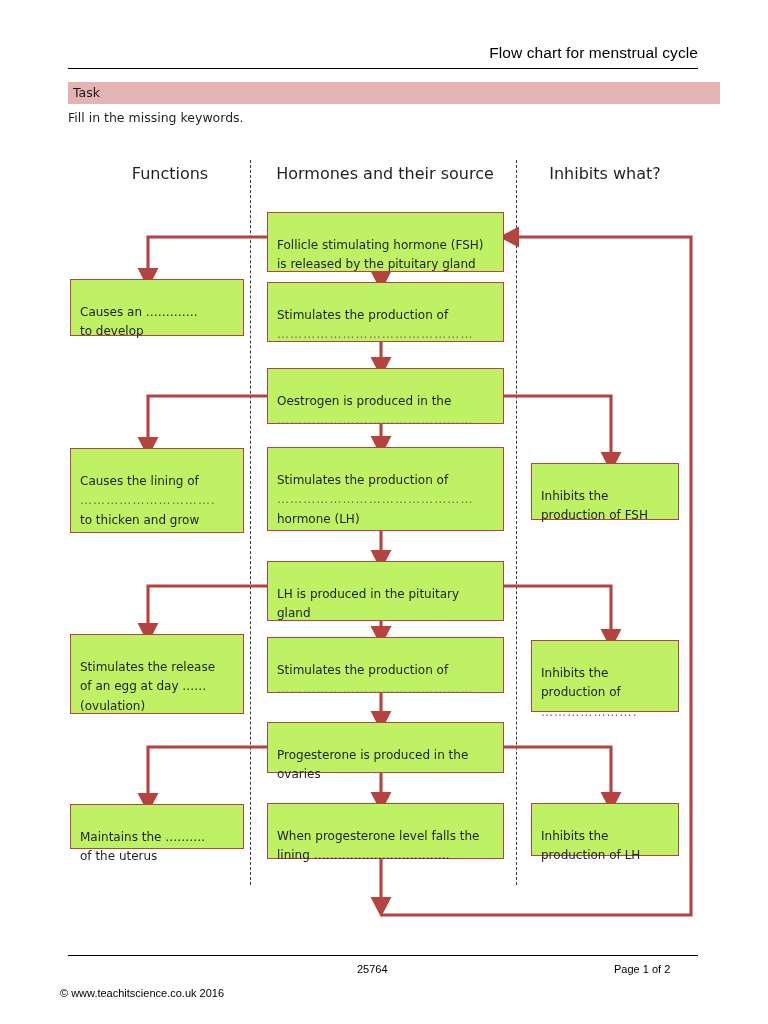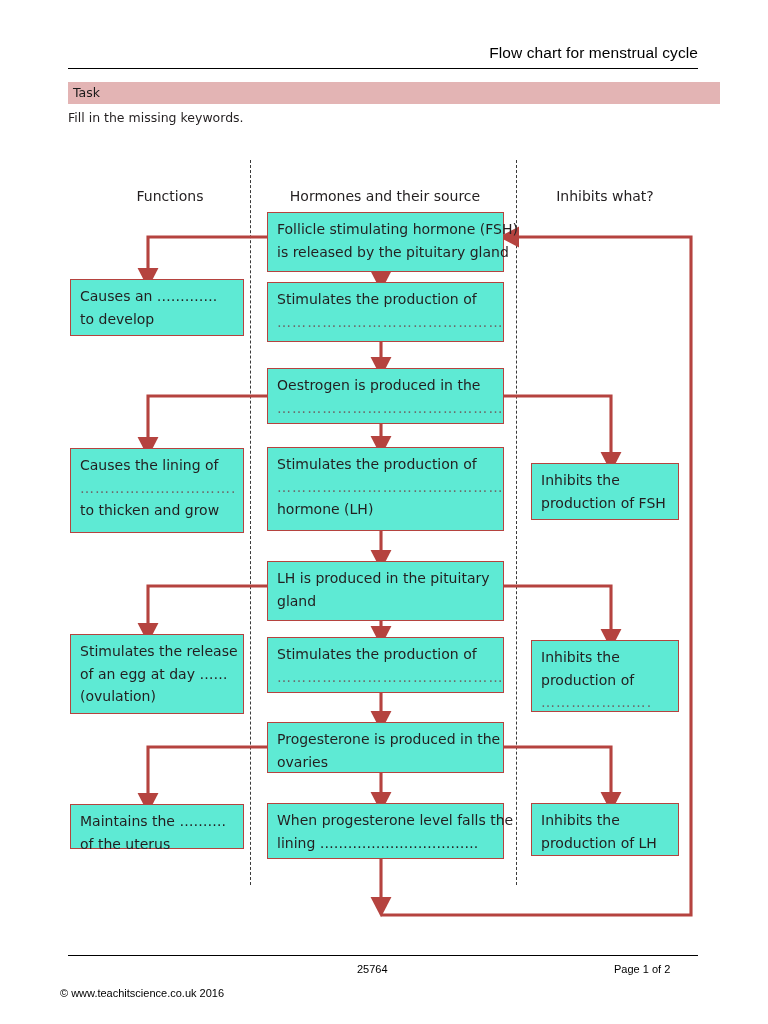"Functions" .col-head { font-size: 14px -> 16px; margin-top: 24px -> none }
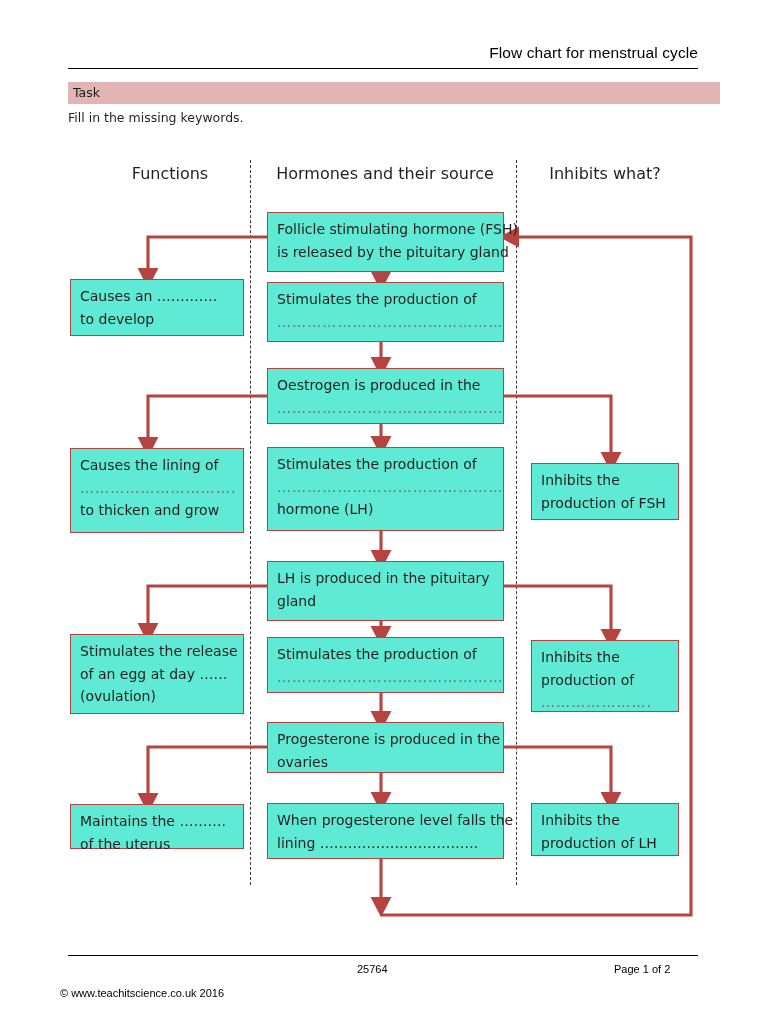"Follicle stimulating hormone (FSH)" .box { background: #5eead4 -> #bef264; font-size: 14px -> 12px; padding: 5px 9px 6px 9px -> 23px 9px 6px 9px }
